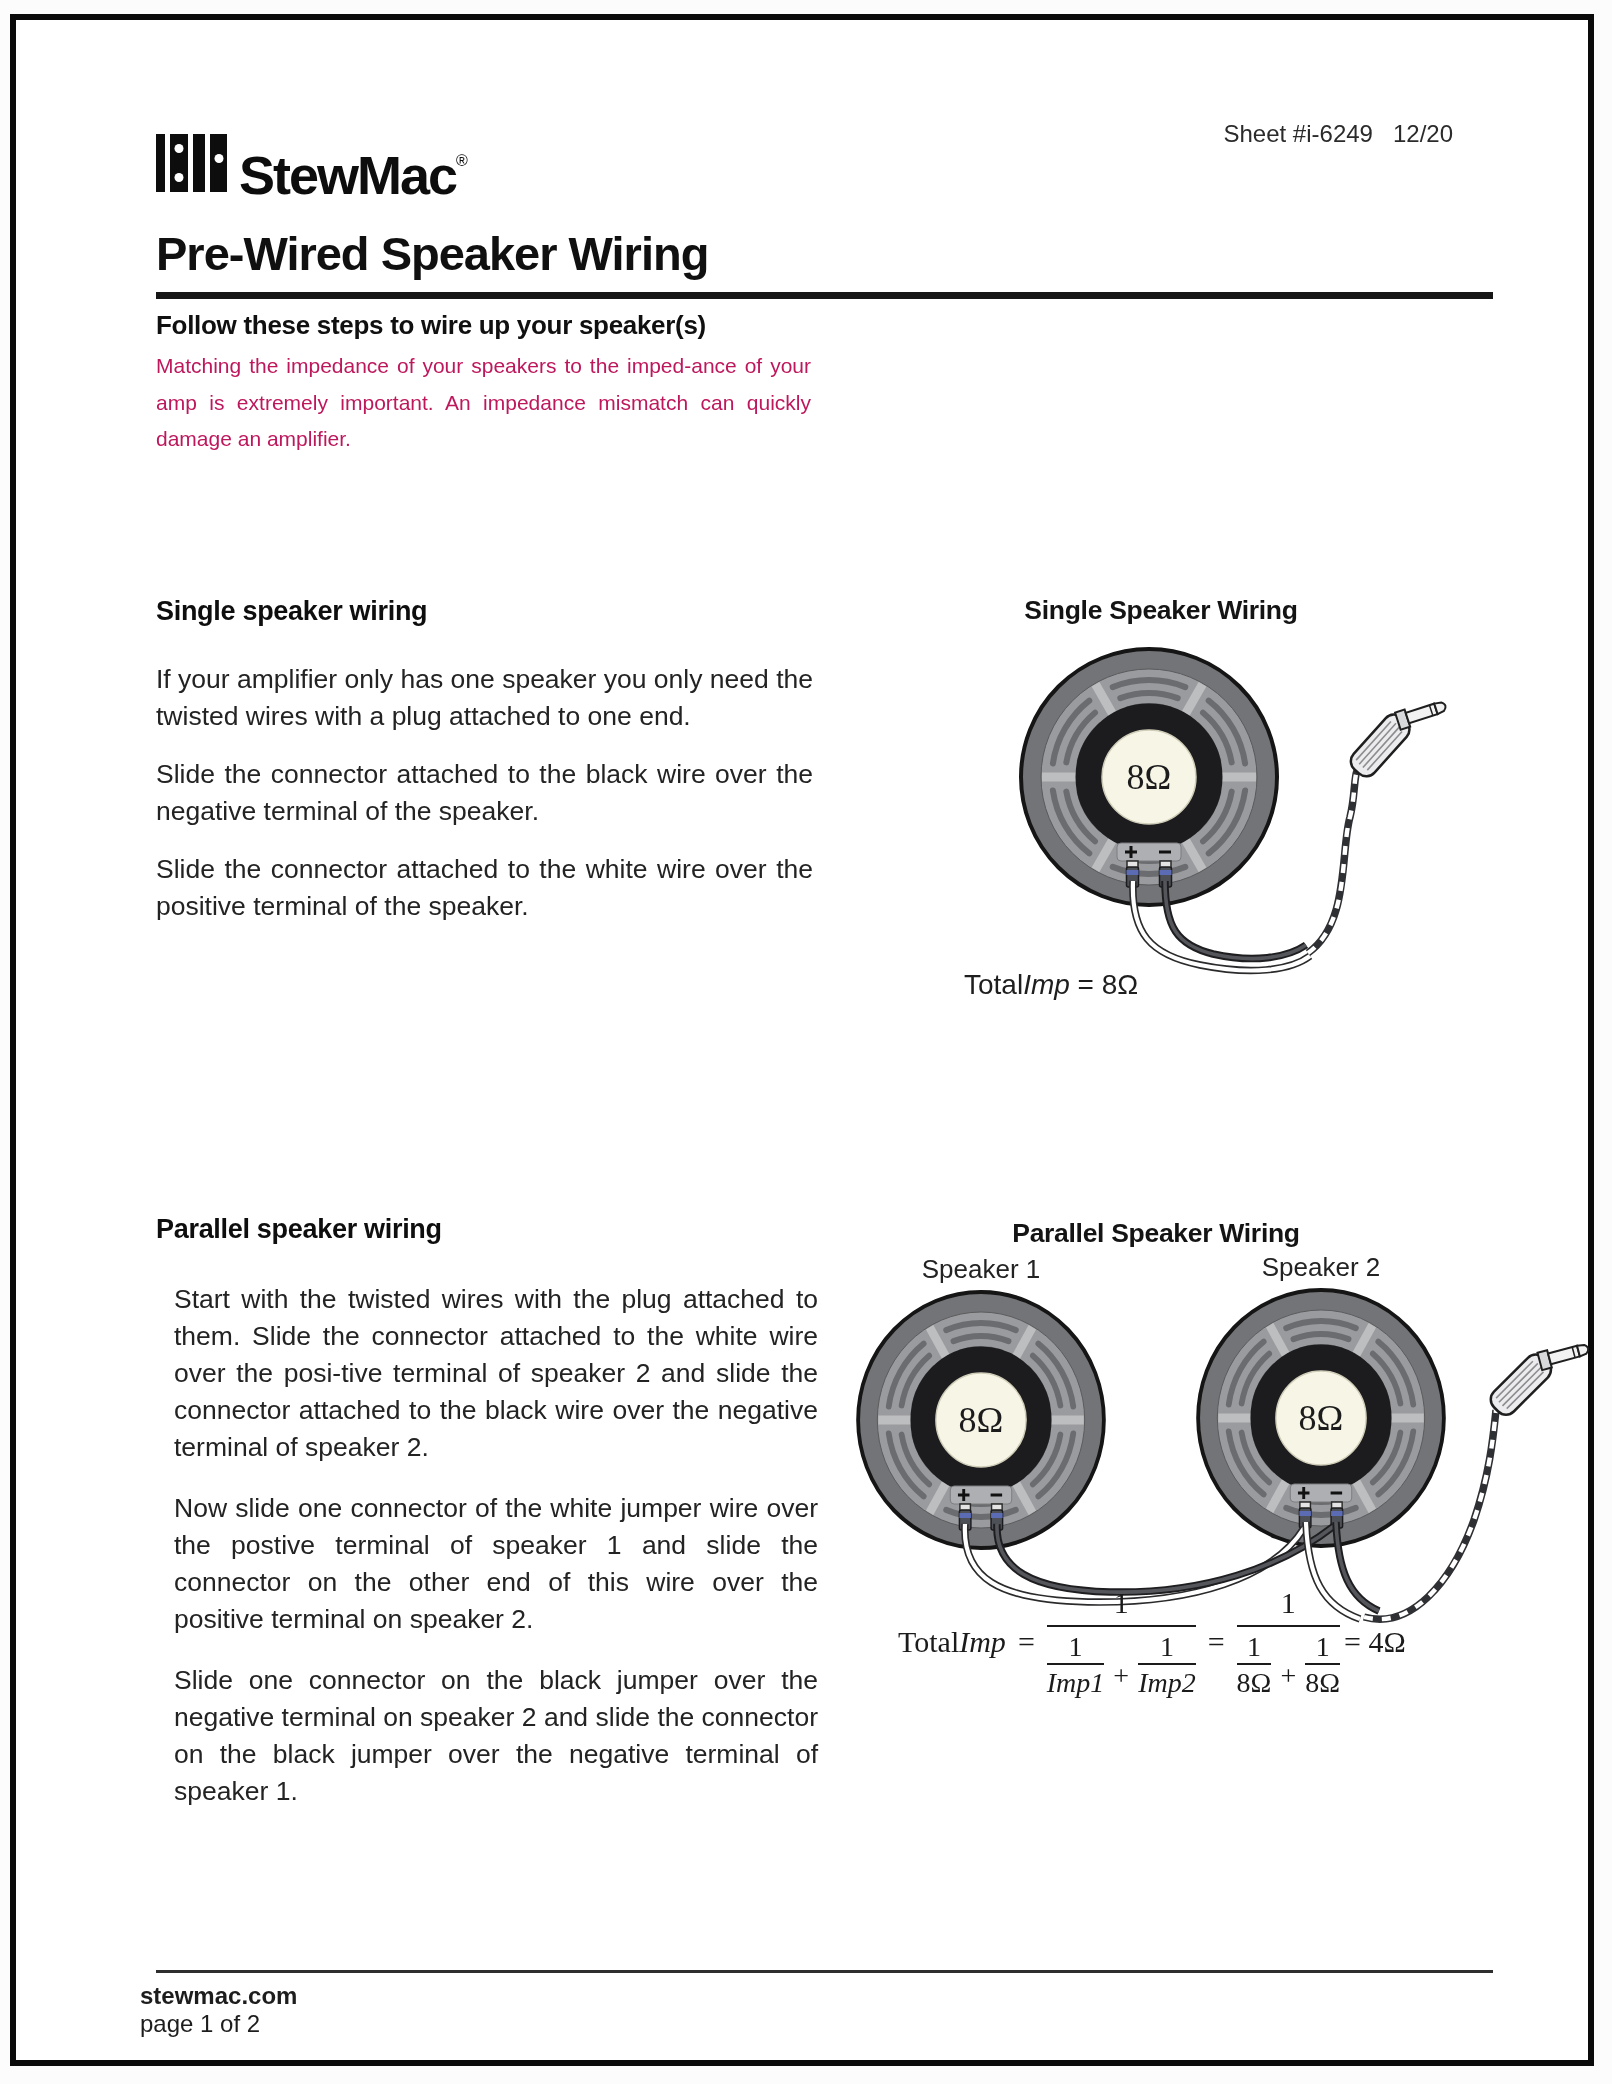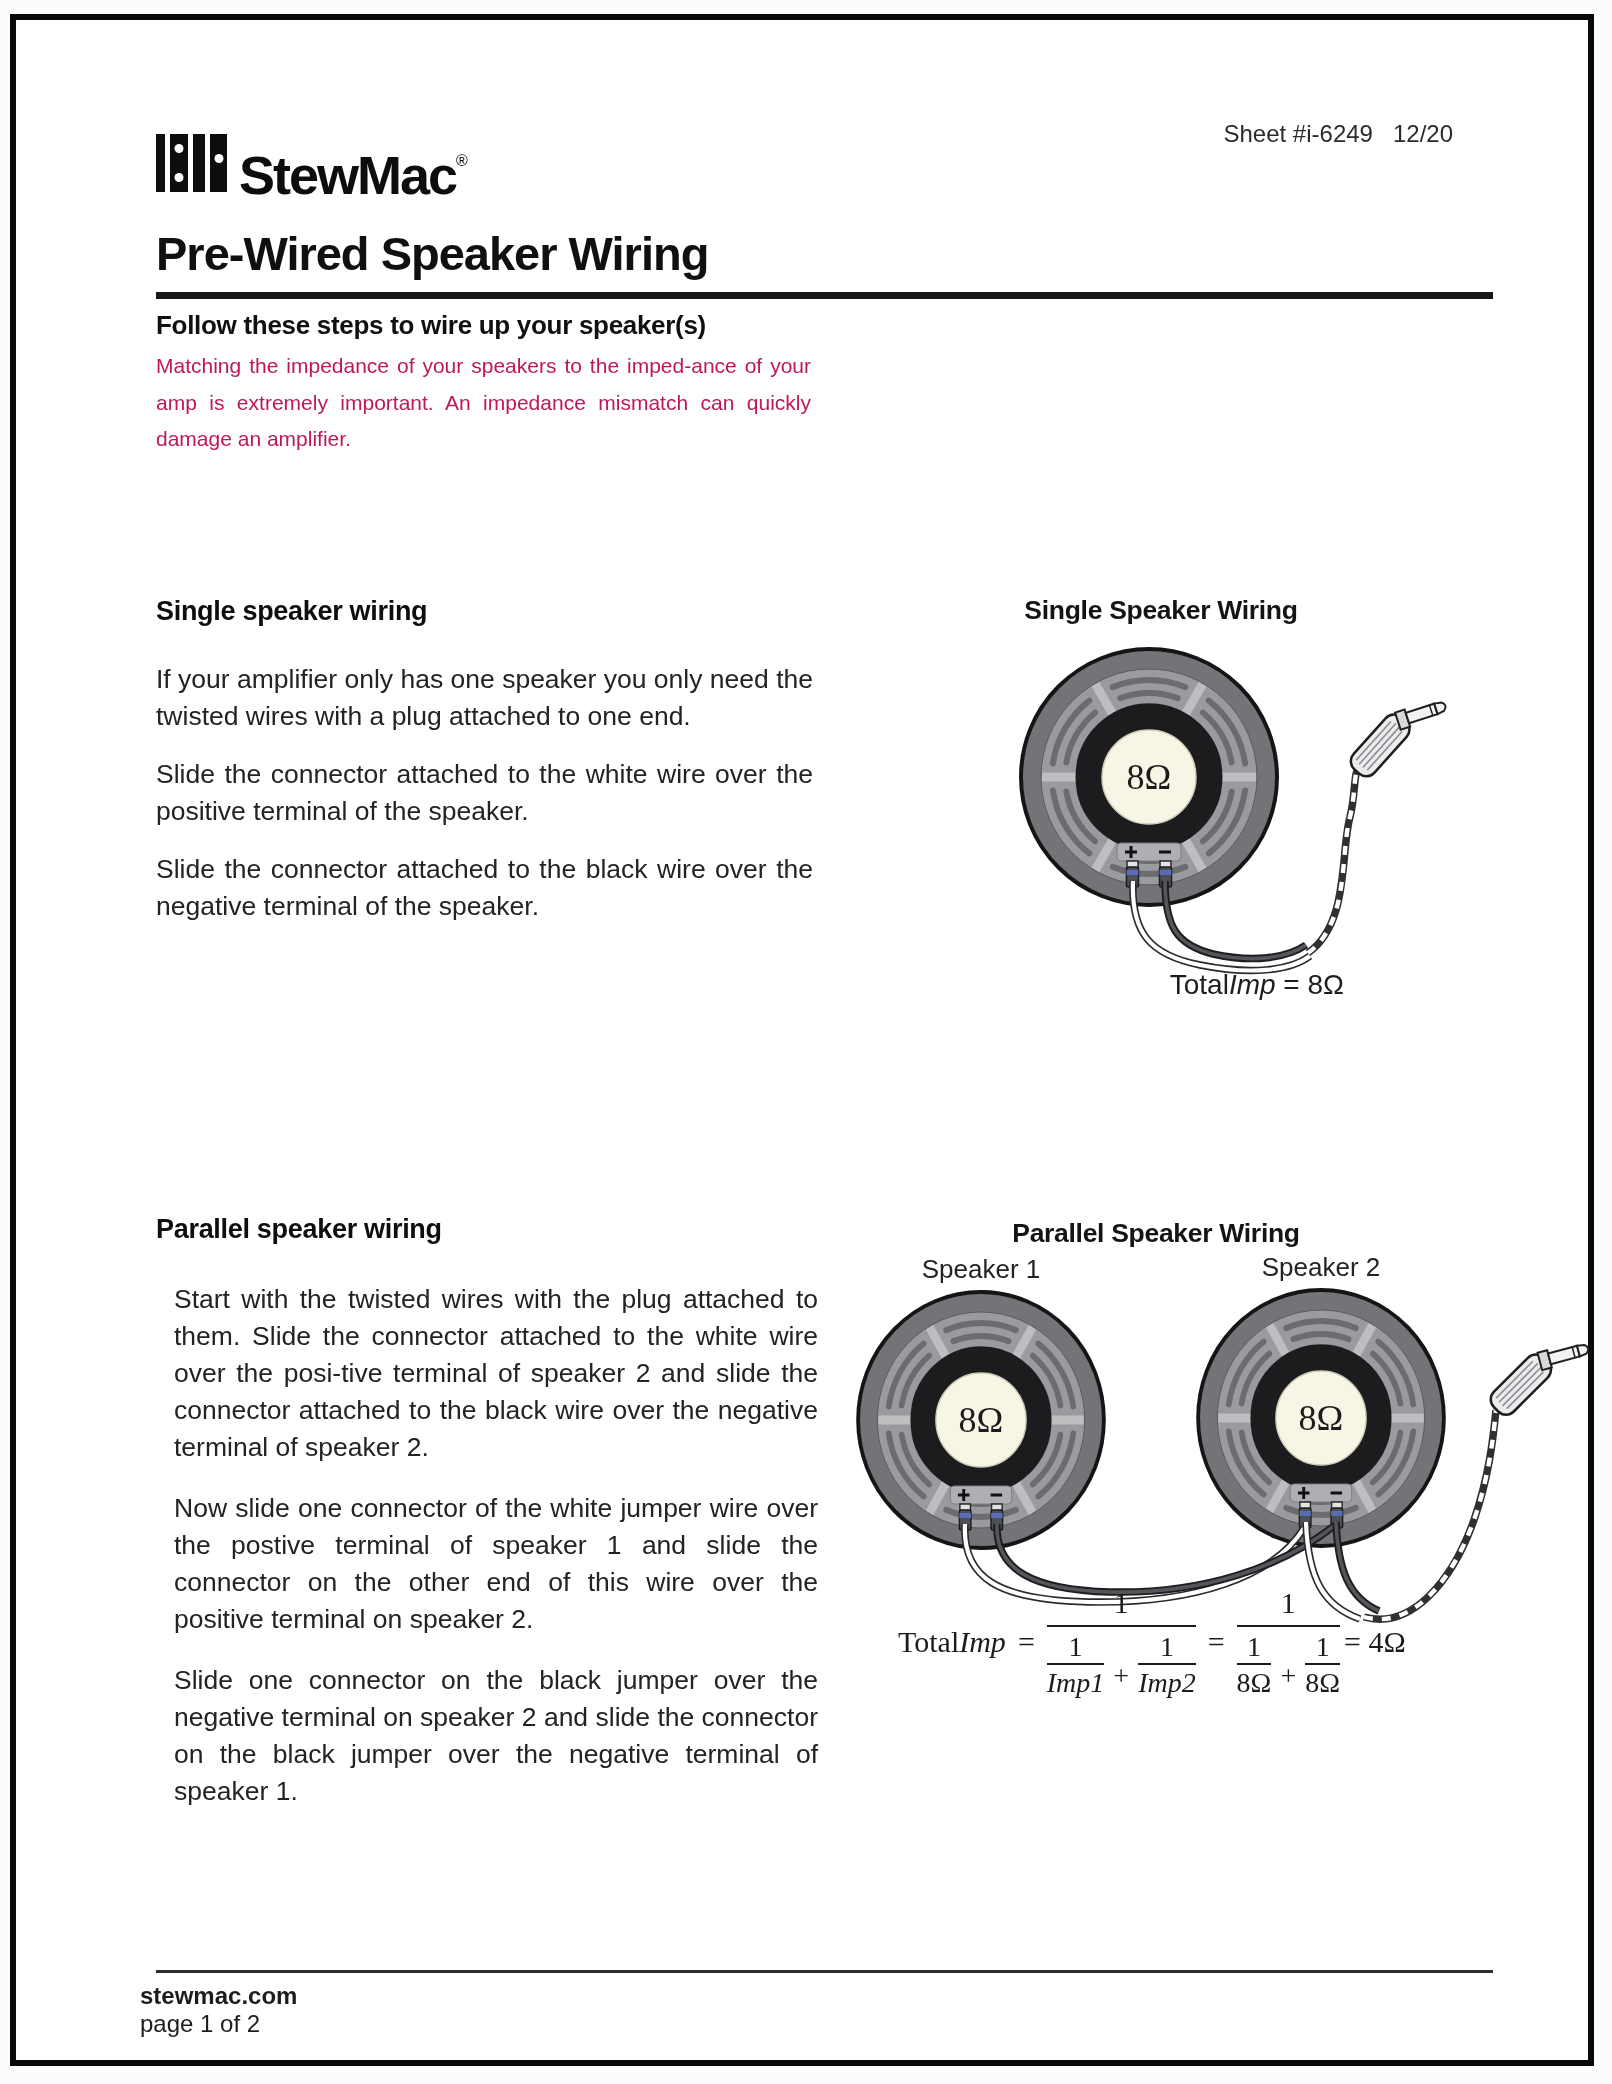"Slide the connector attached to" p { order: before "Slide the connector attached to the black" -> after "Slide the connector attached to the black" }
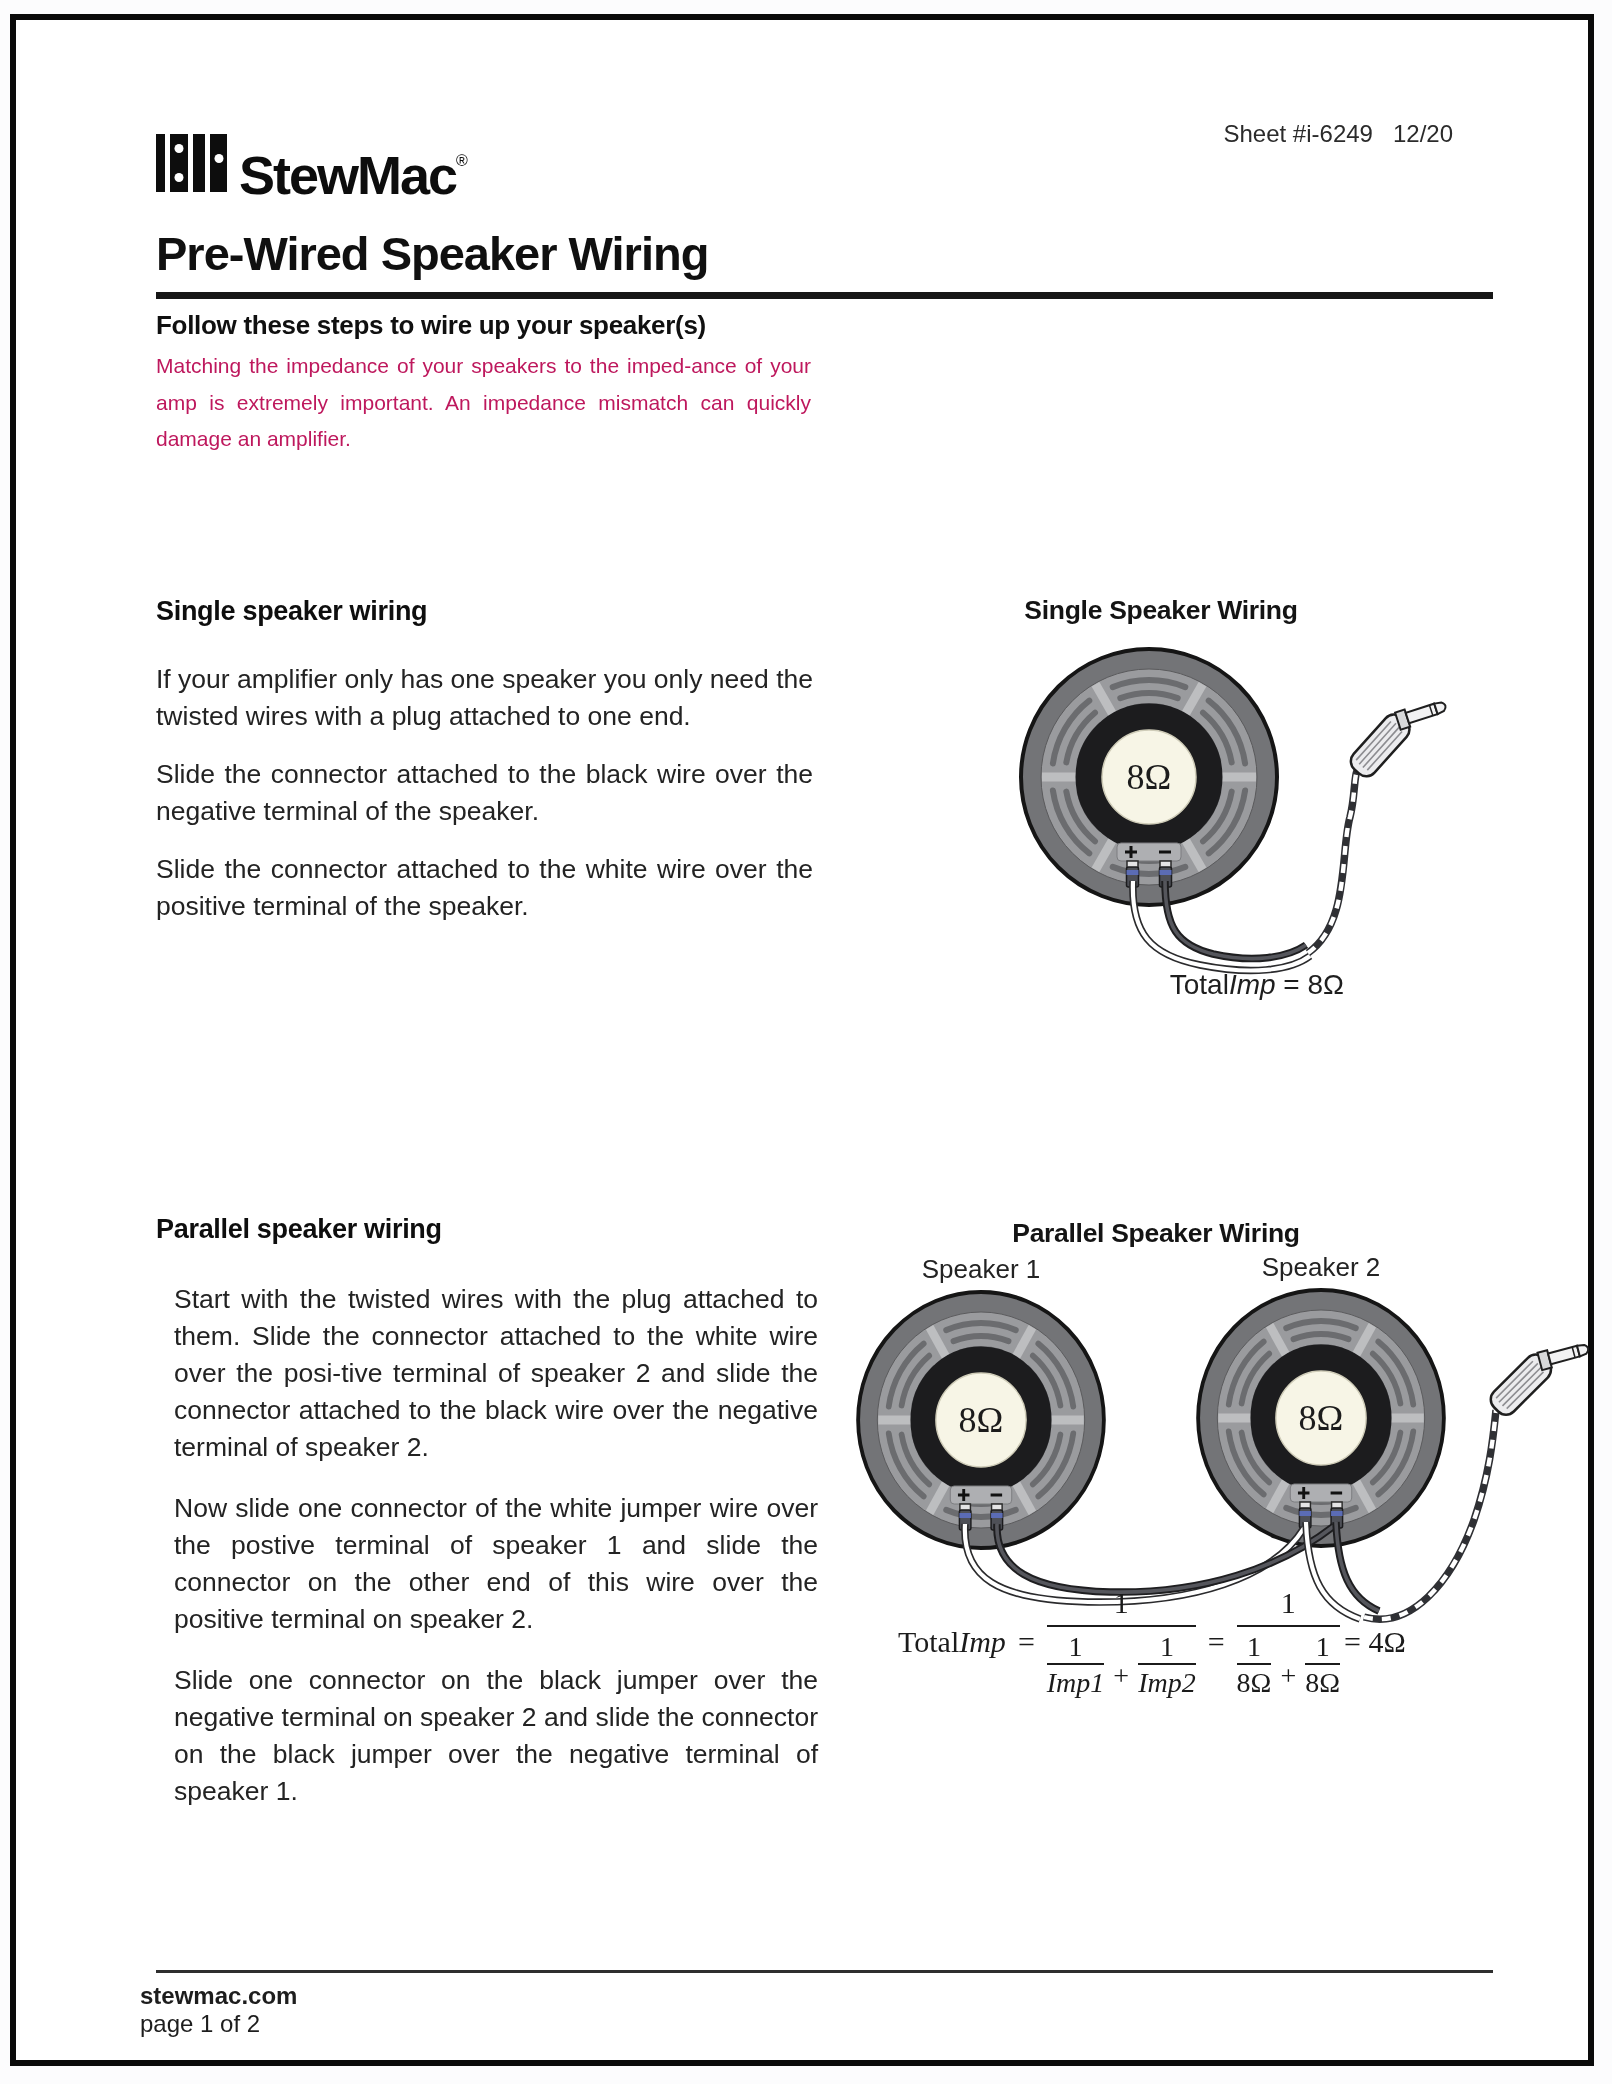"TotalImp = 8Ω" .caption-1 { text-align: right -> left }
